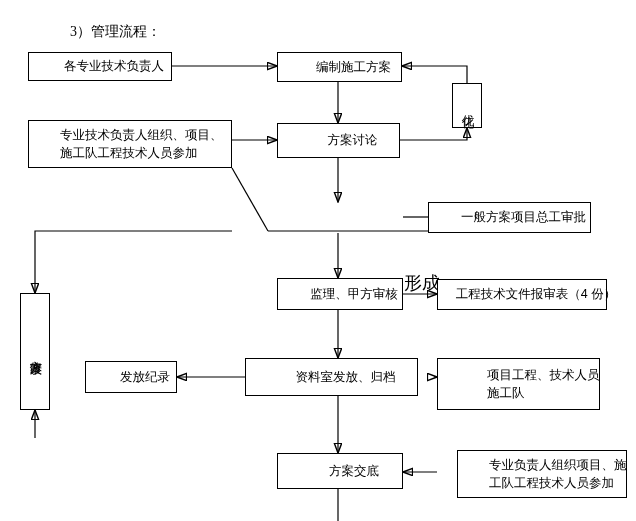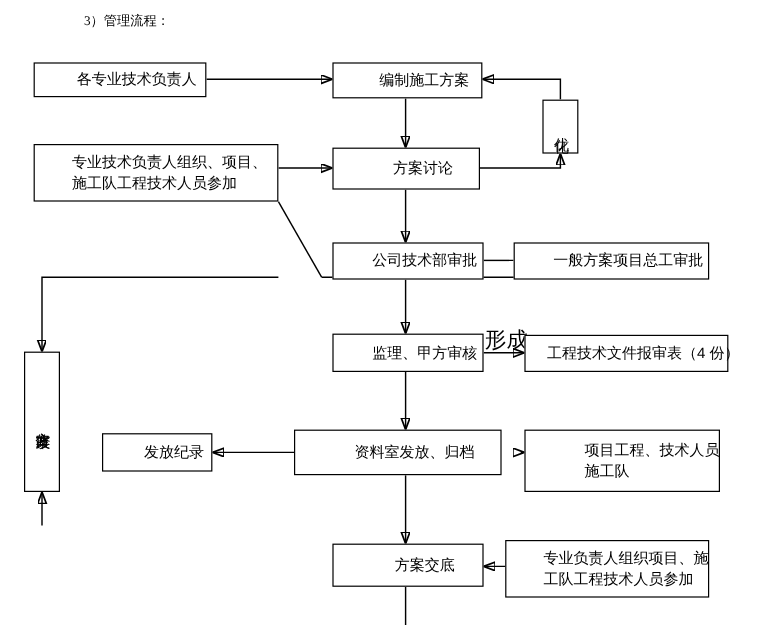"3）管理流程：" .title { font-size: 11px -> 14px; margin-top: none -> 13px }
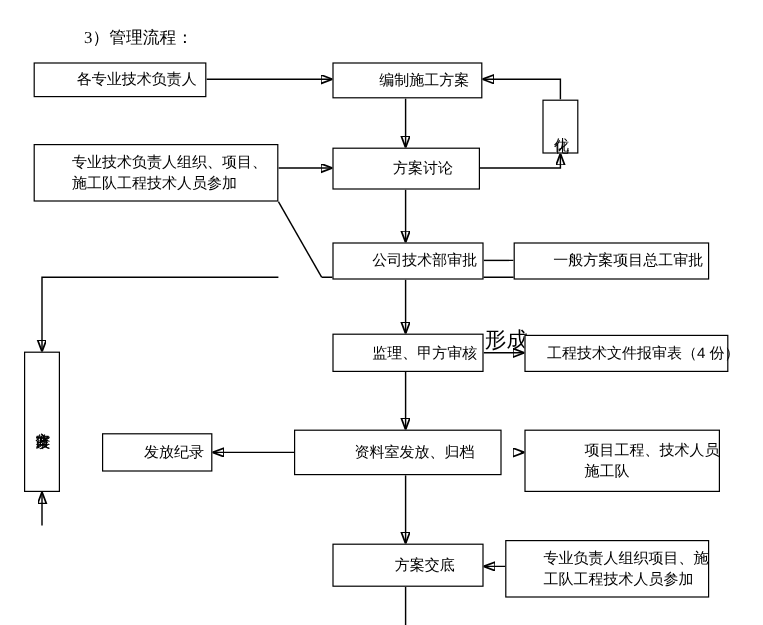"公司技术部审批" div.node { html: <div> <span> <span>公司技术部审批</span> </span> </div> -> none }
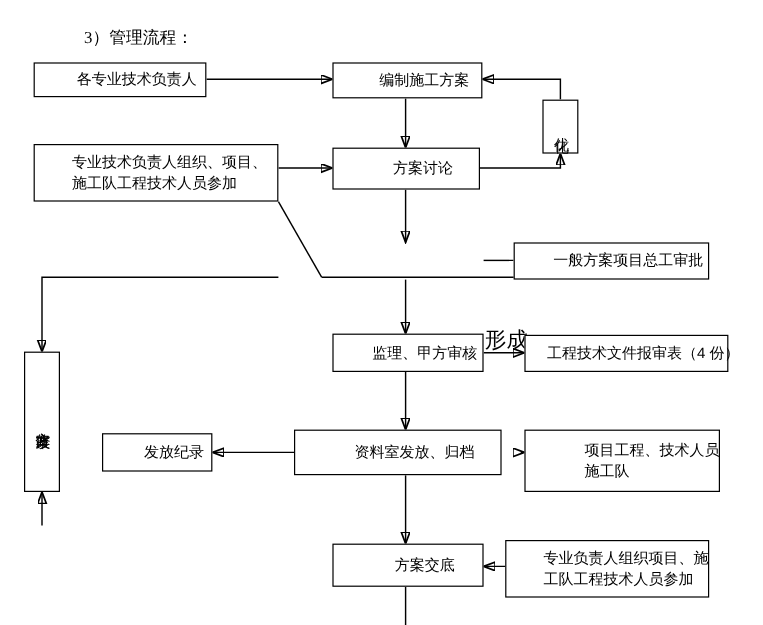"专业负责人组织项目、施" div.node { left: 421px -> 457px }
